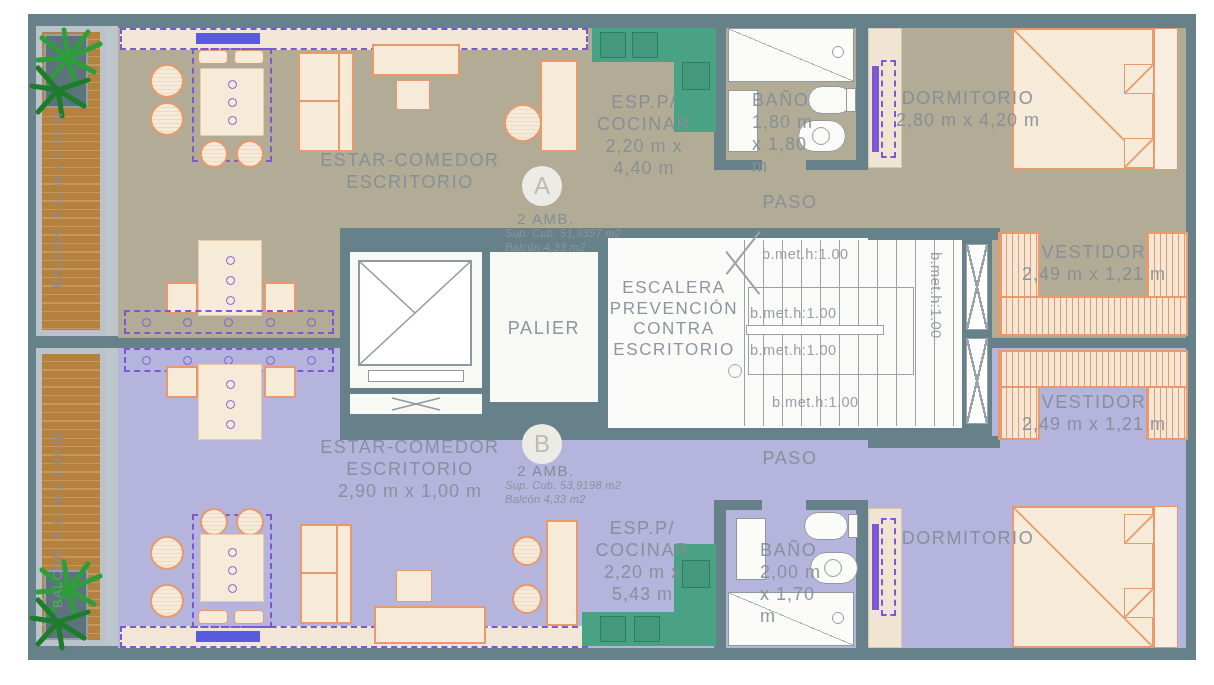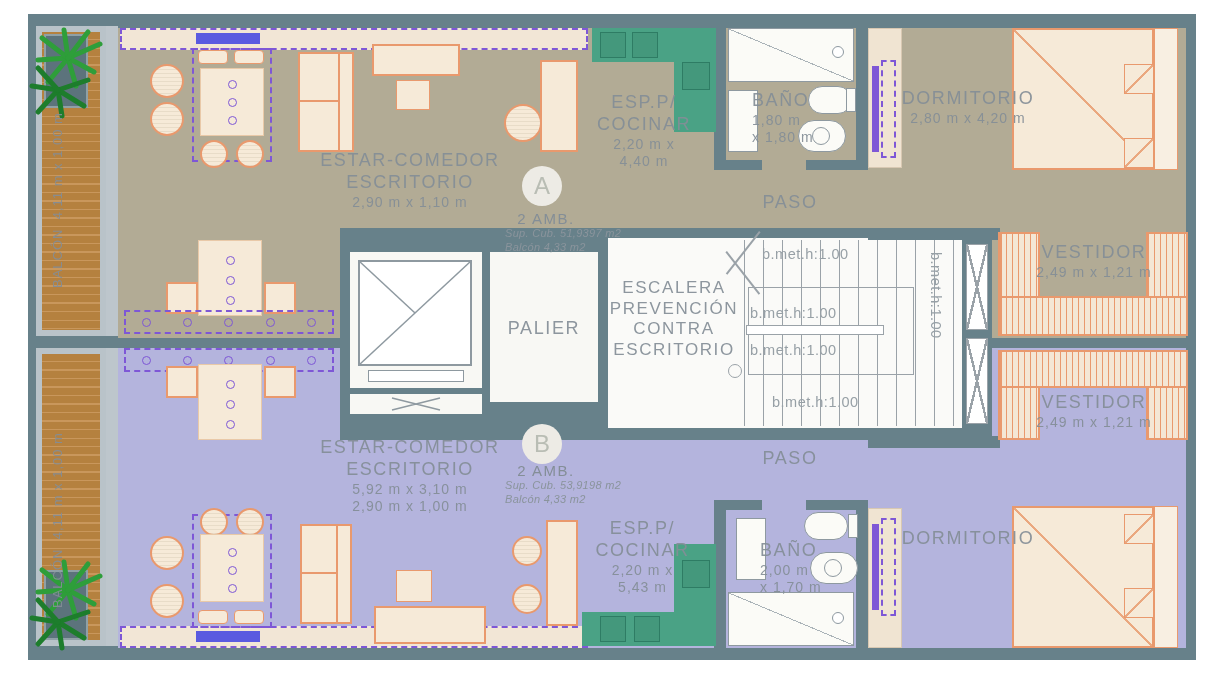"1,80 m" .lbl .dm { font-size: 14px -> 18px }
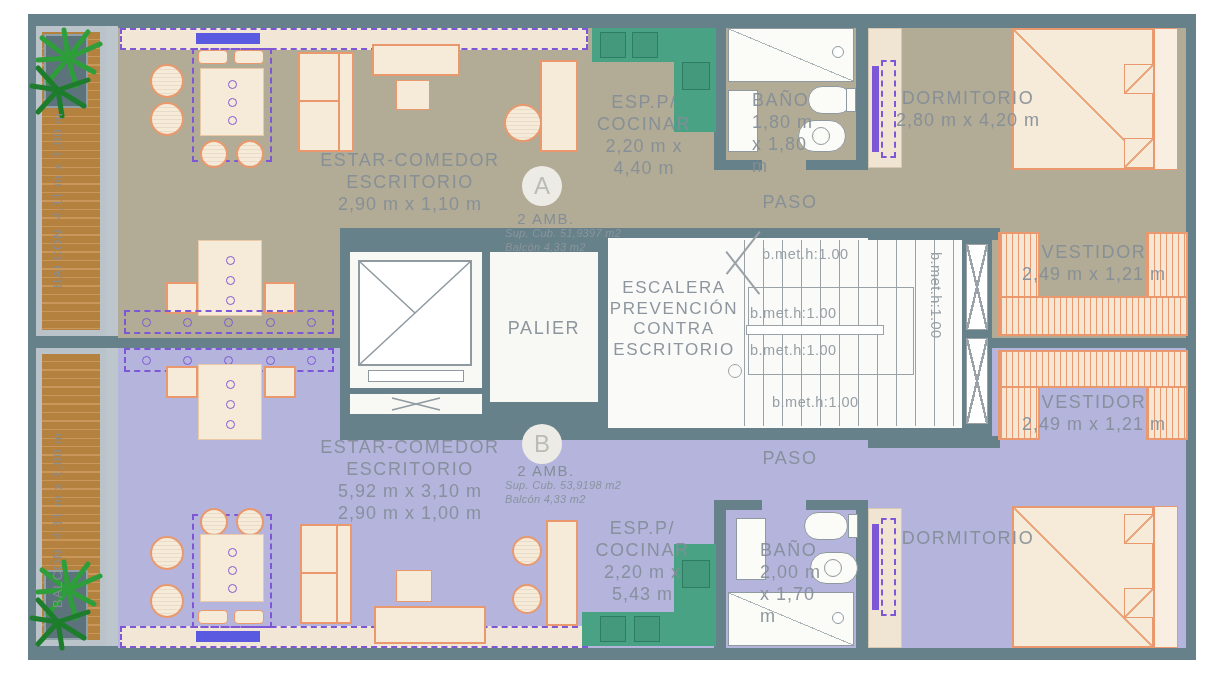"2,90 m x 1,10 m" div.dm { html: <div>2,90 m x 1,10 m</div> -> none }
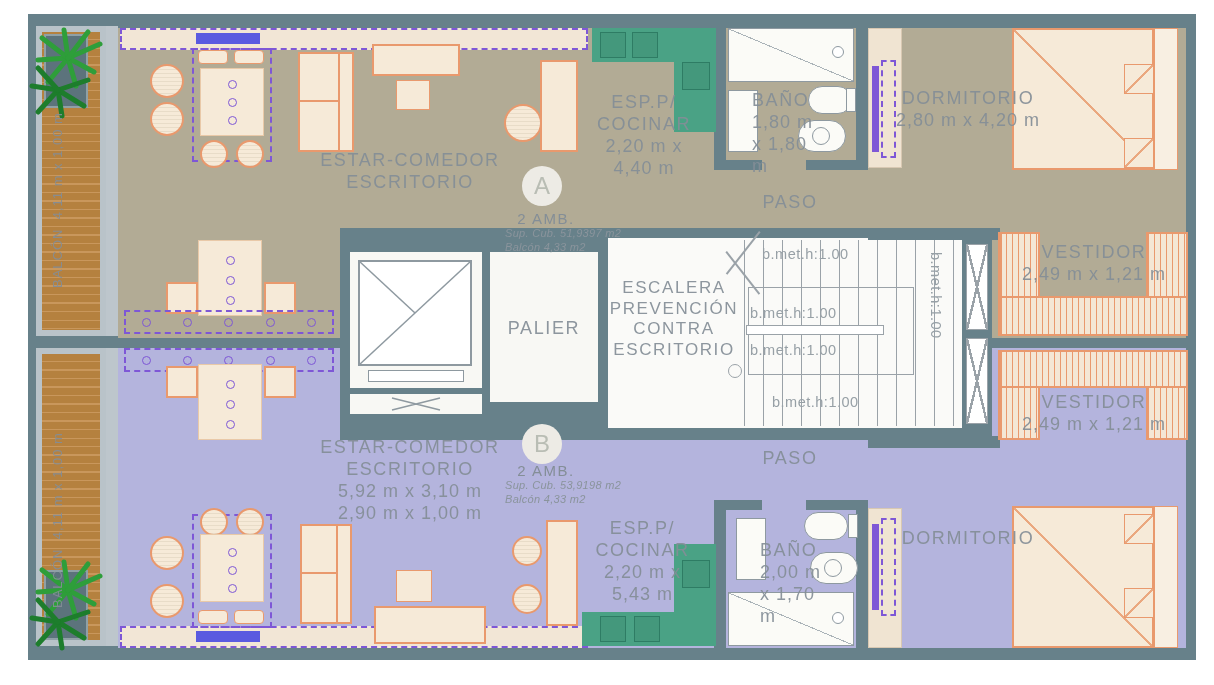"5,92 m x 3,10 m" div.dm { html: <div>5,92 m x 3,10 m</div> -> none }
